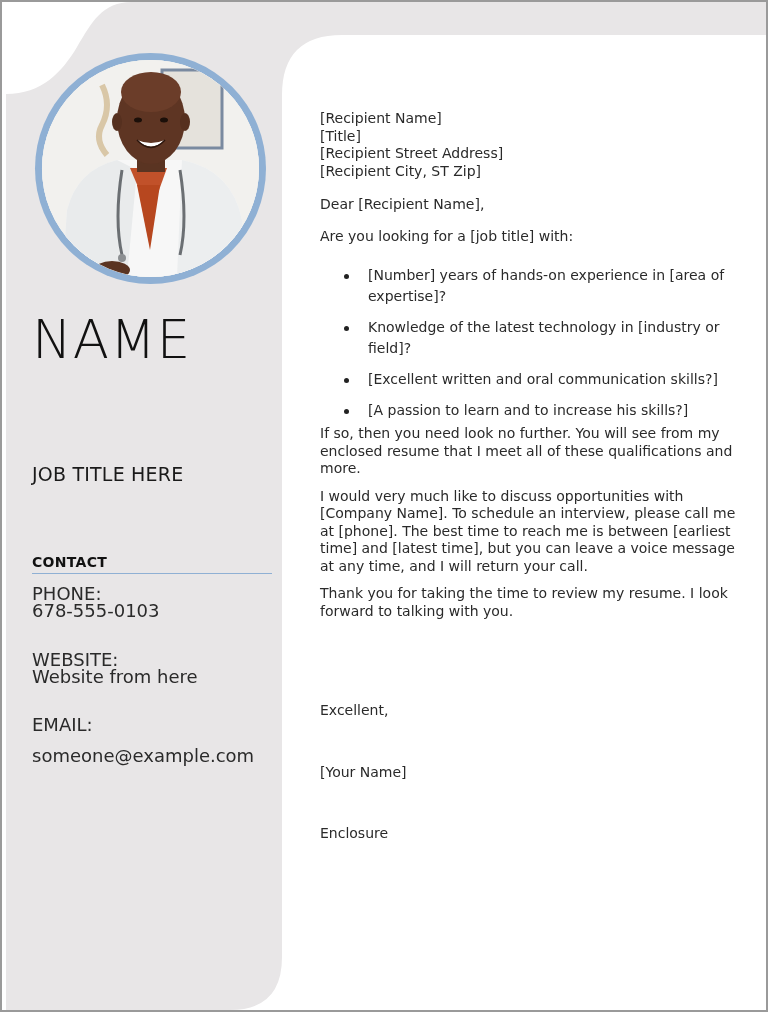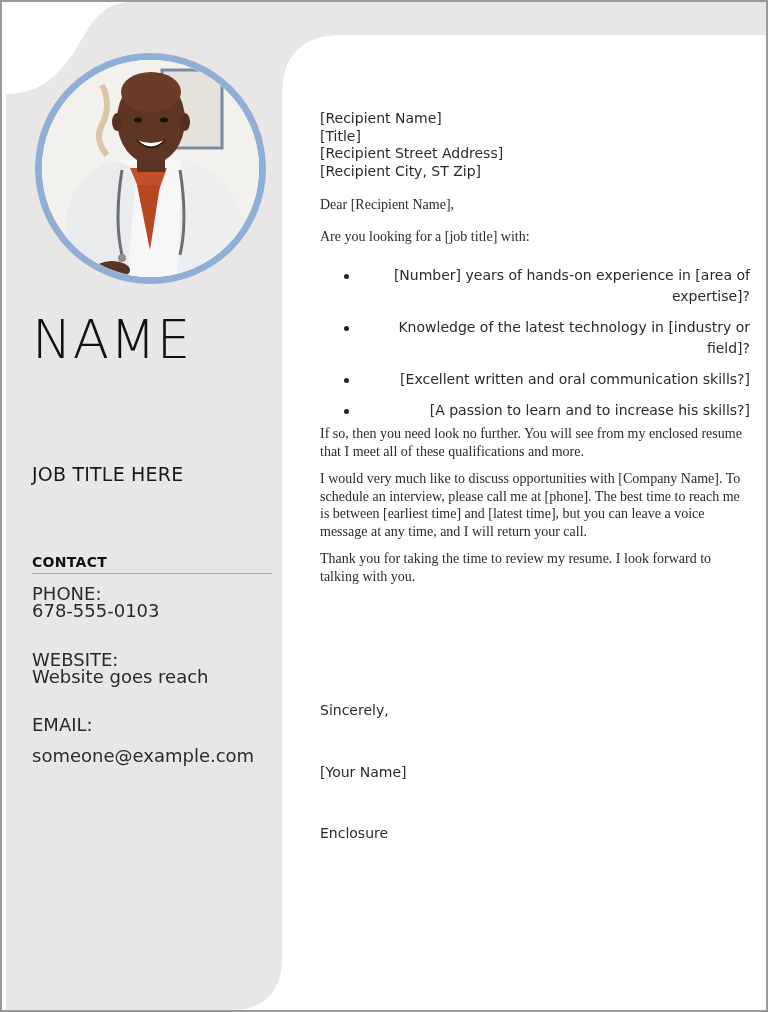"Dear [Recipient Name]," .letter p { font-family: Liberation Serif, serif -> none }
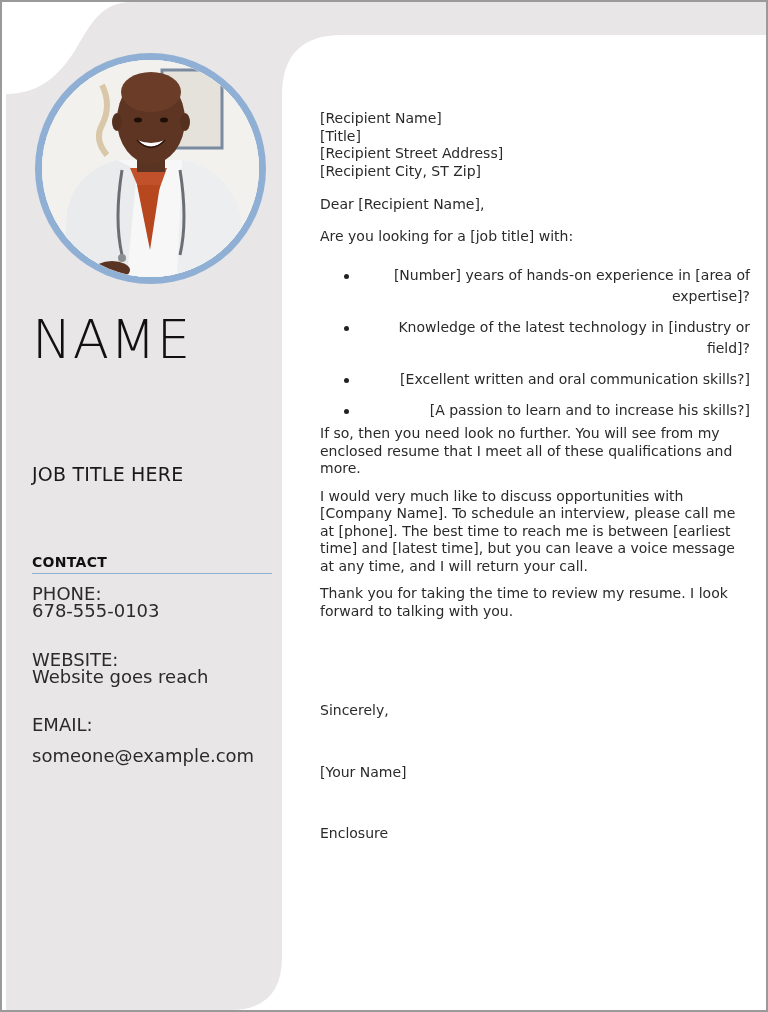"[Number] years of hands-on experience" .bullets { text-align: right -> none }
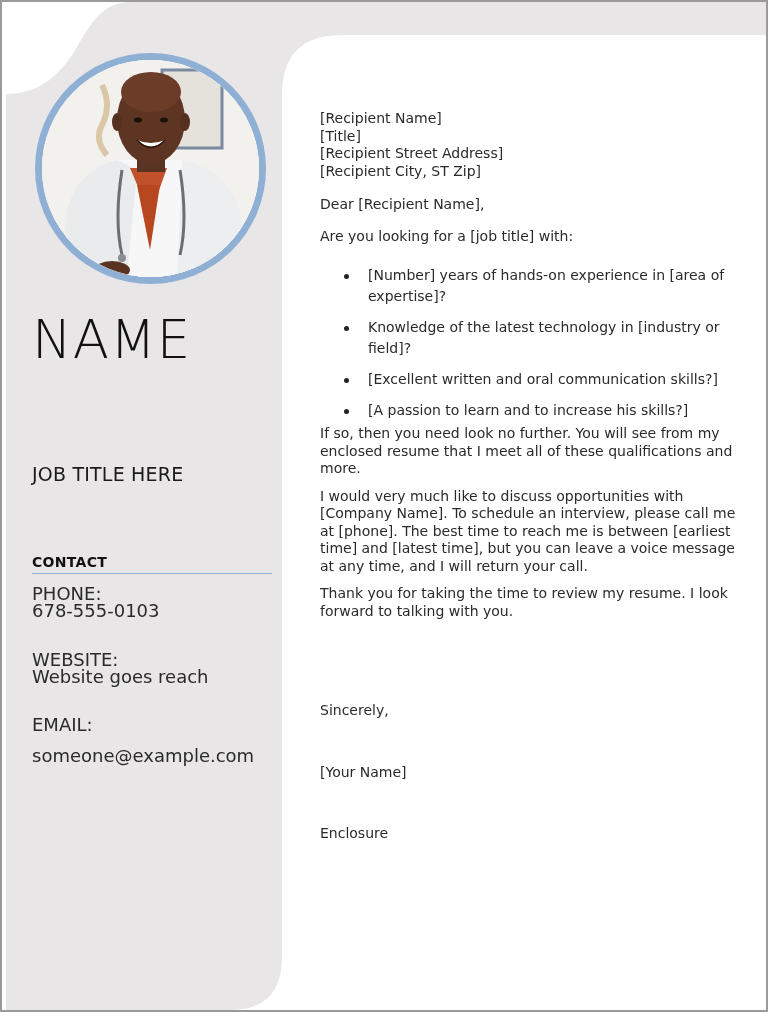"Website goes reach" div.contact-value { text: goes reach -> from here }
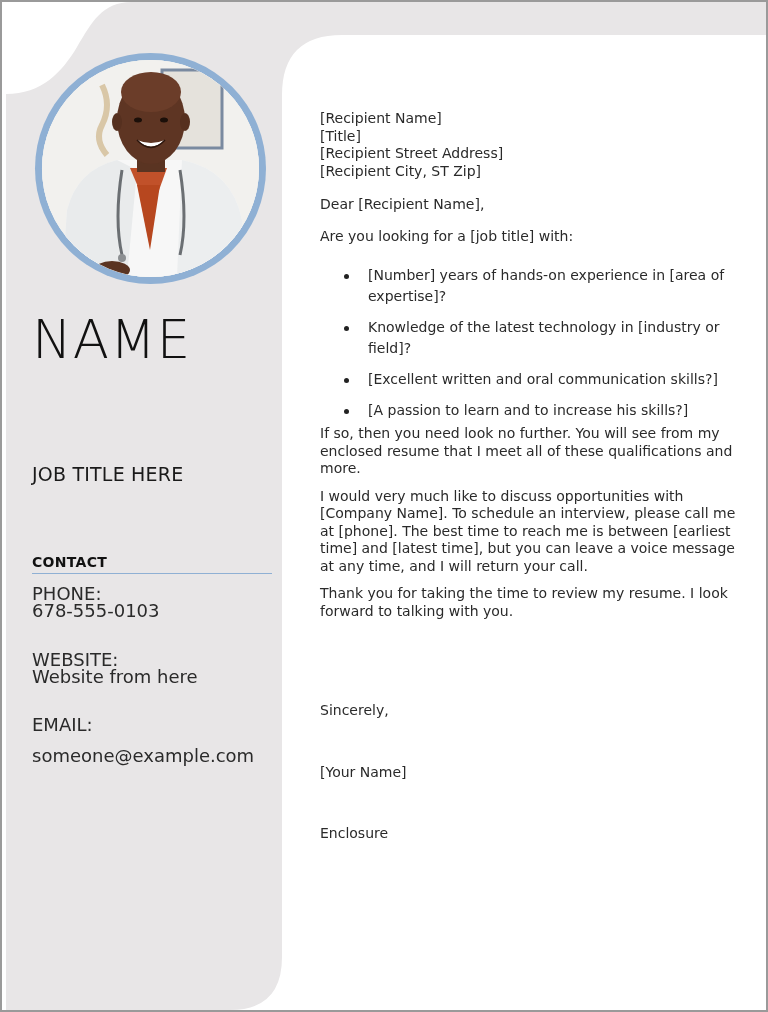"Sincerely," div.closing { text: Sincerely -> Excellent }
